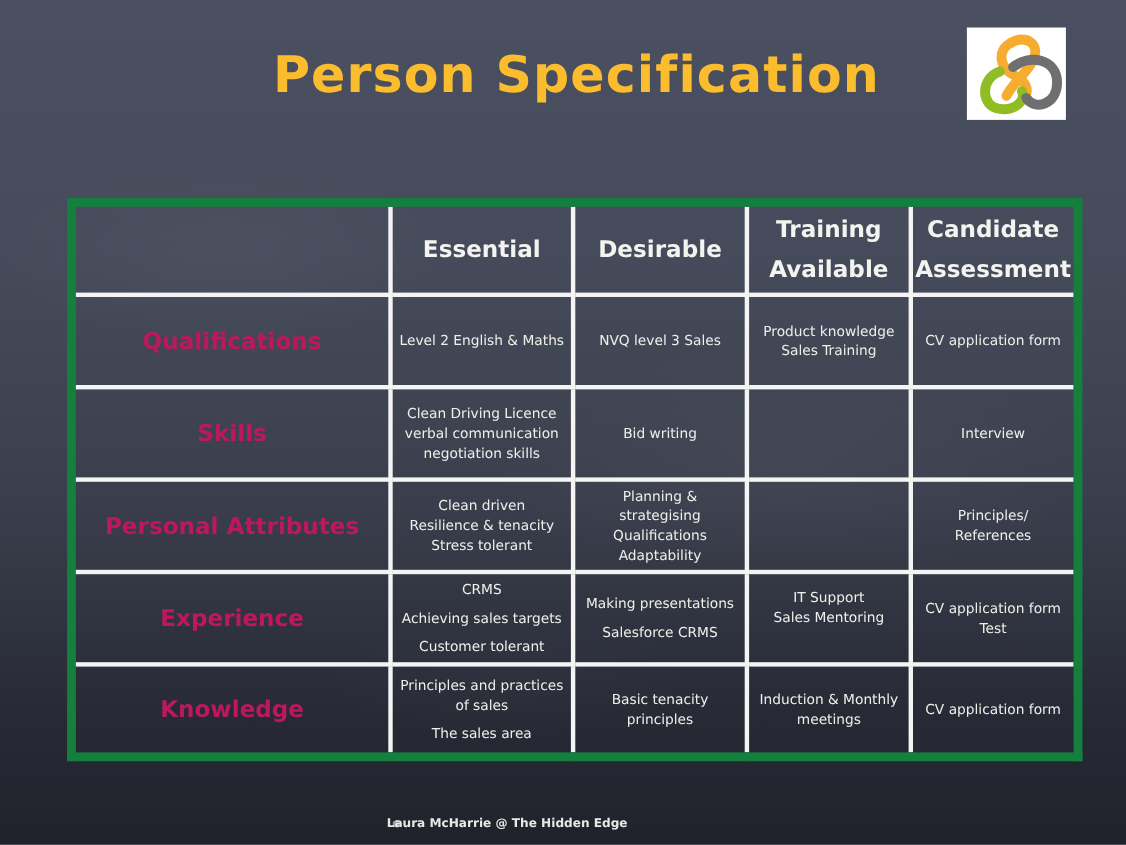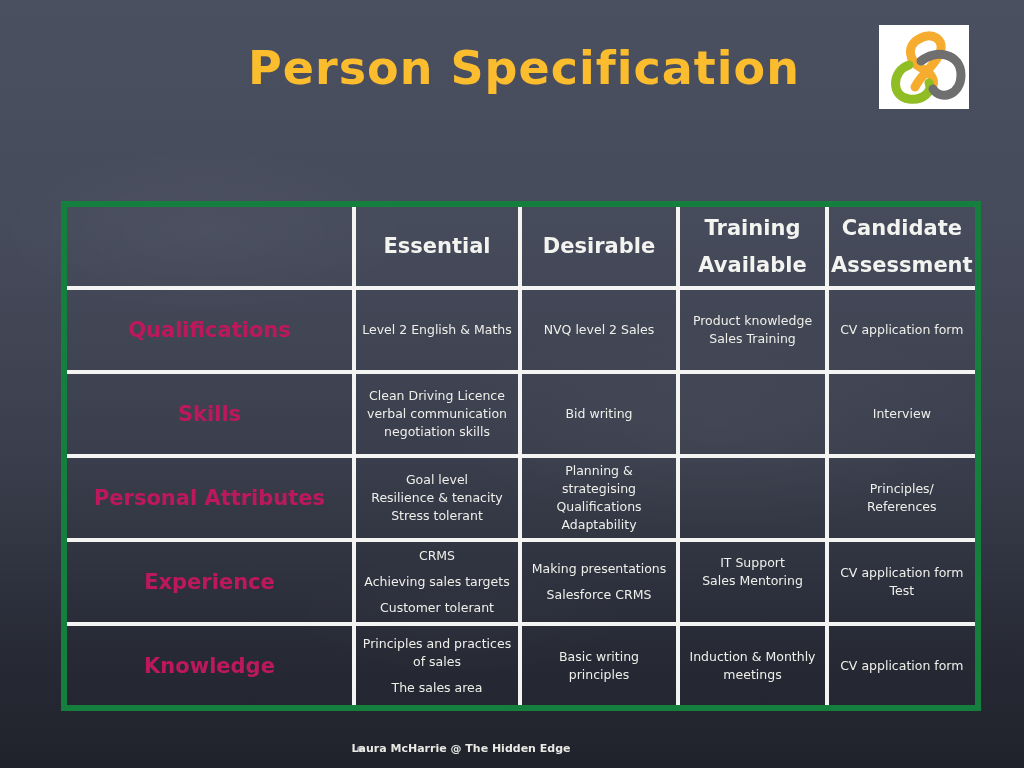"Essential" .spec-table { border: 6px solid #15803d -> 8px solid #15803d; top: 201px -> 180px }
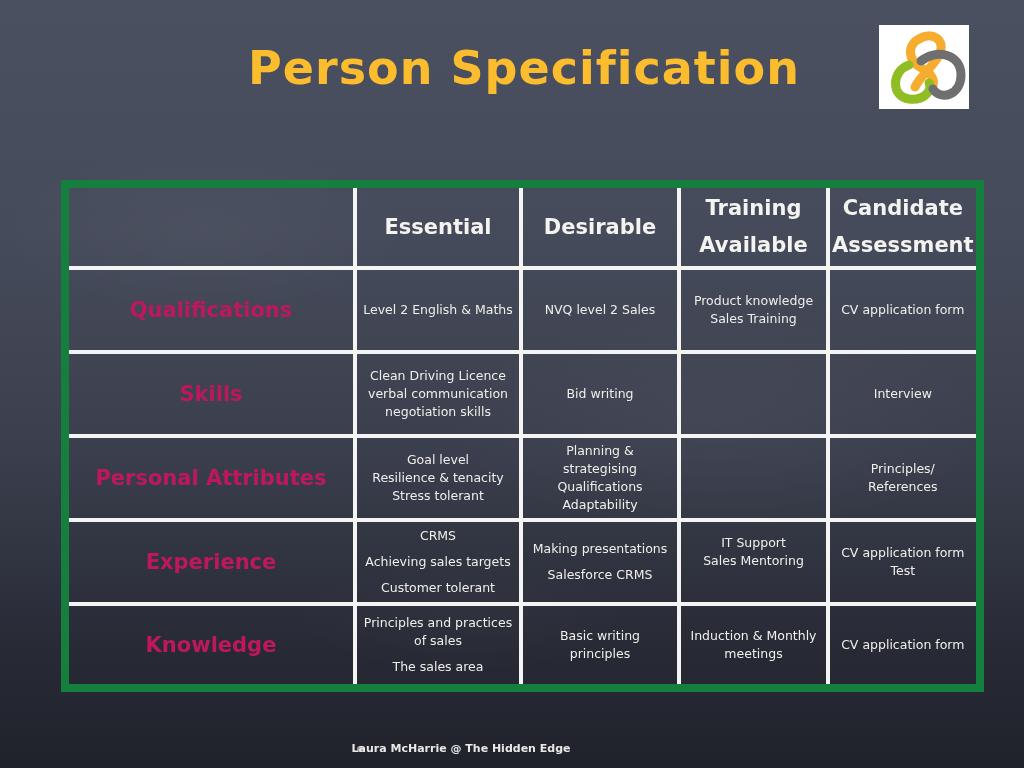"NVQ level 2 Sales" span { text: 2 -> 3 }
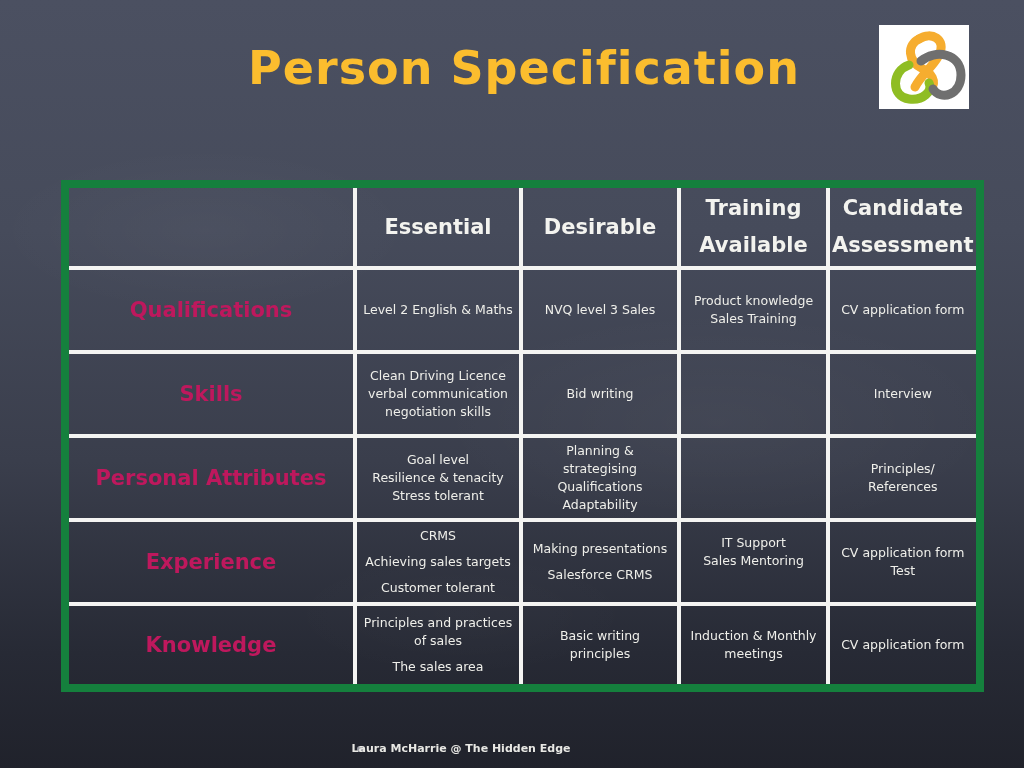"Goal level" span { text: Goal level -> Clean driven }
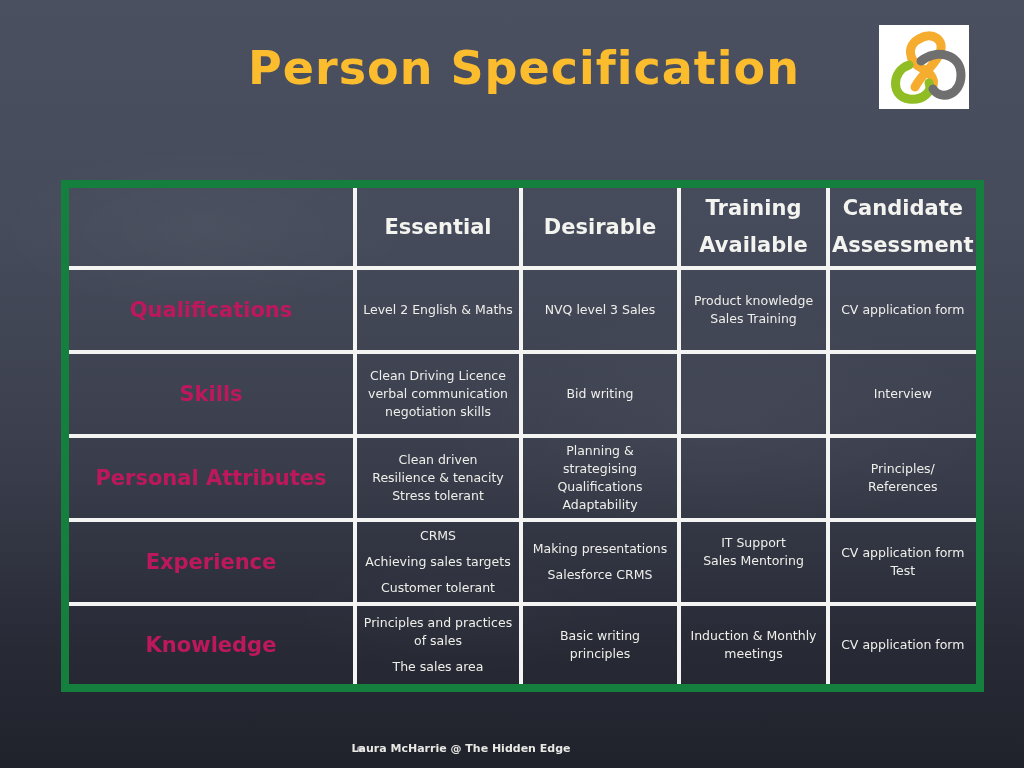"Basic writing" span { text: writing -> tenacity }
